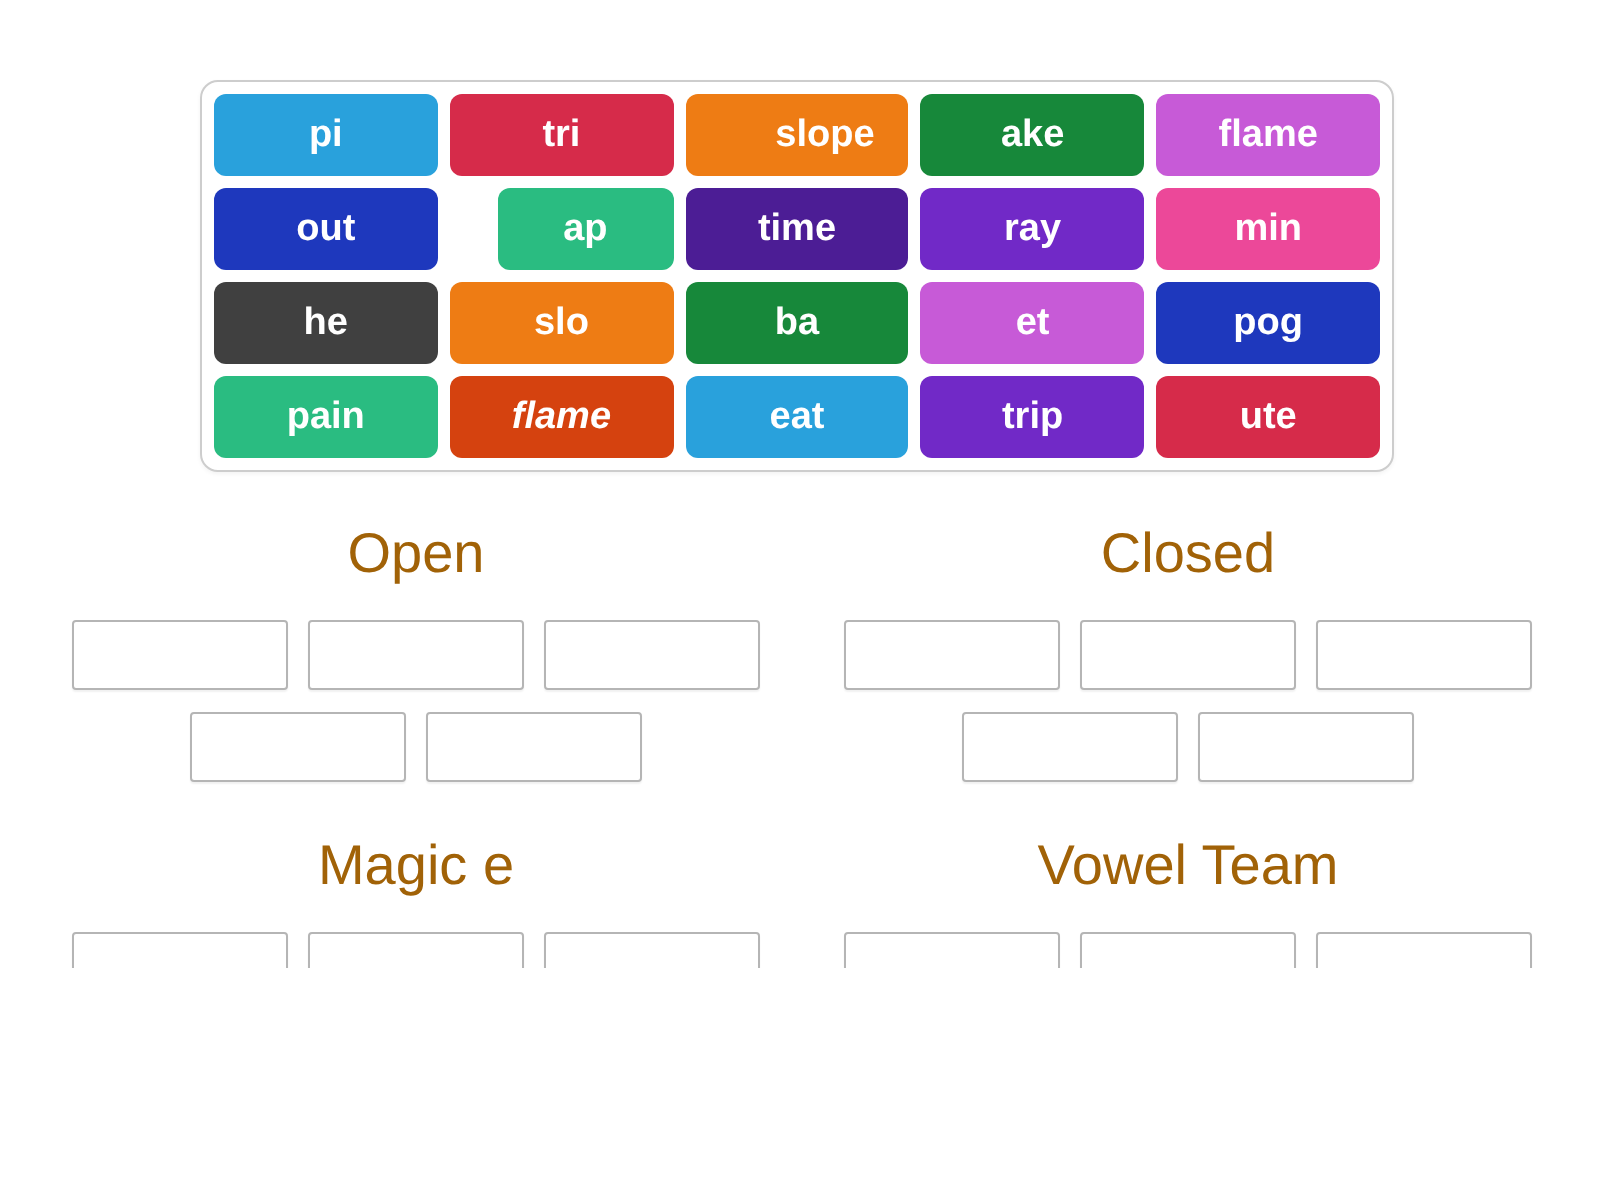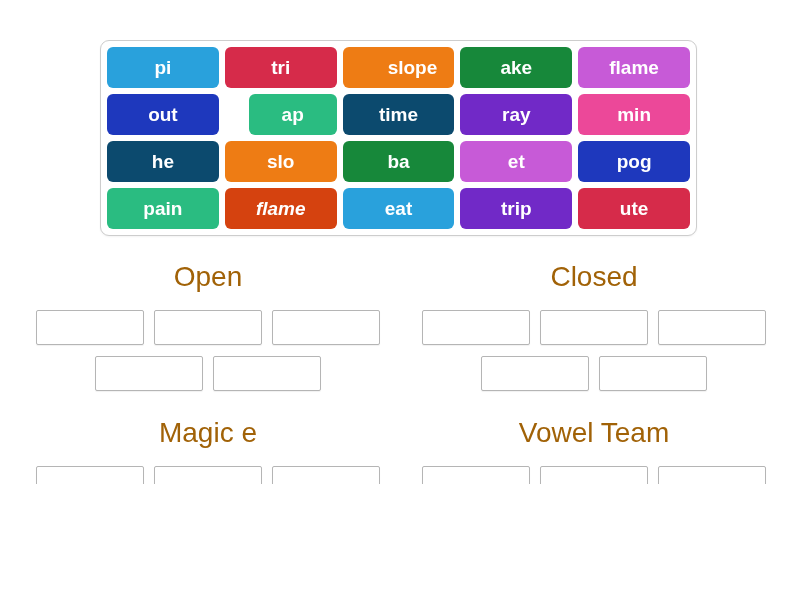"time" div.tile { background-color: #0c4a6e -> #4c1d95 }
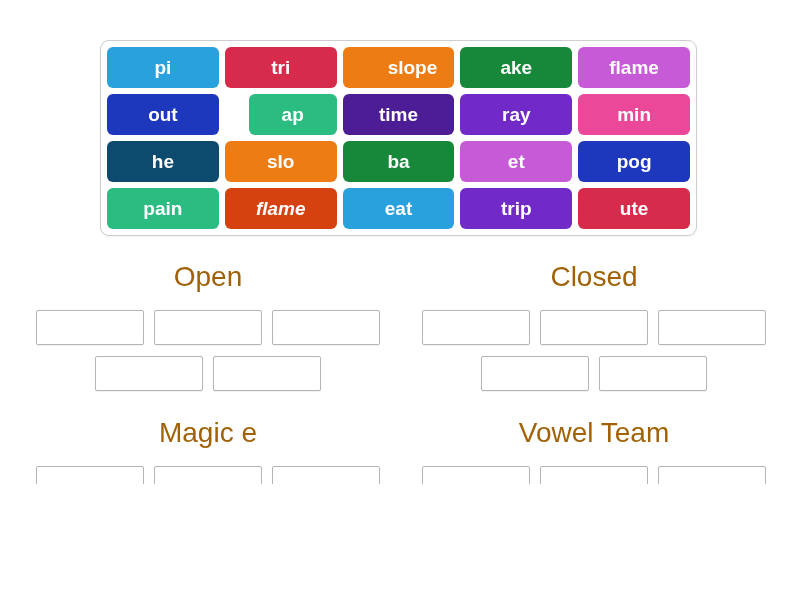"he" div.tile { background-color: #0c4a6e -> #404040 }
